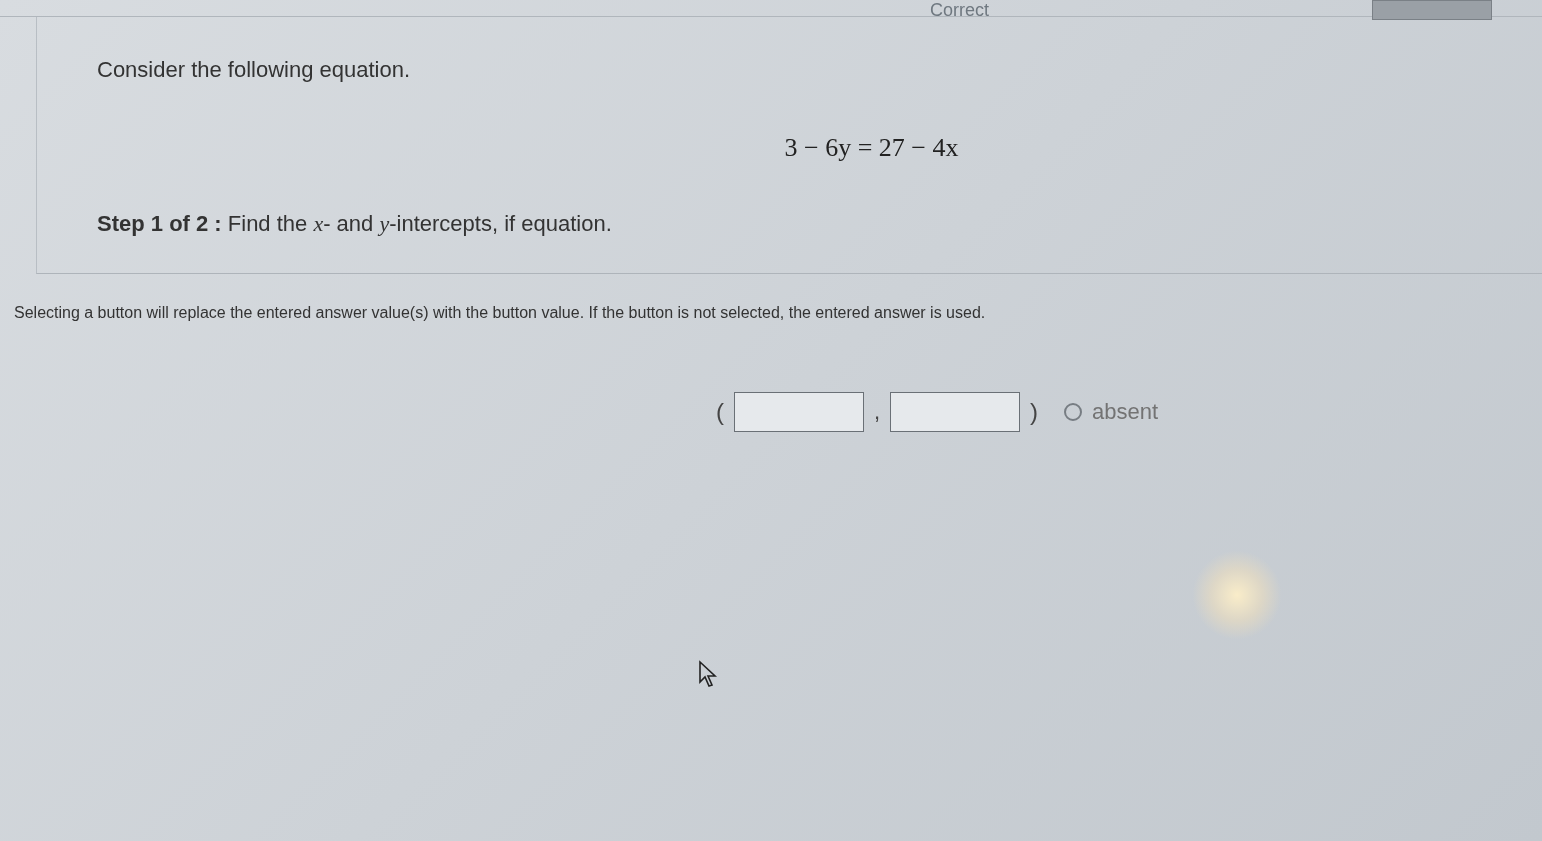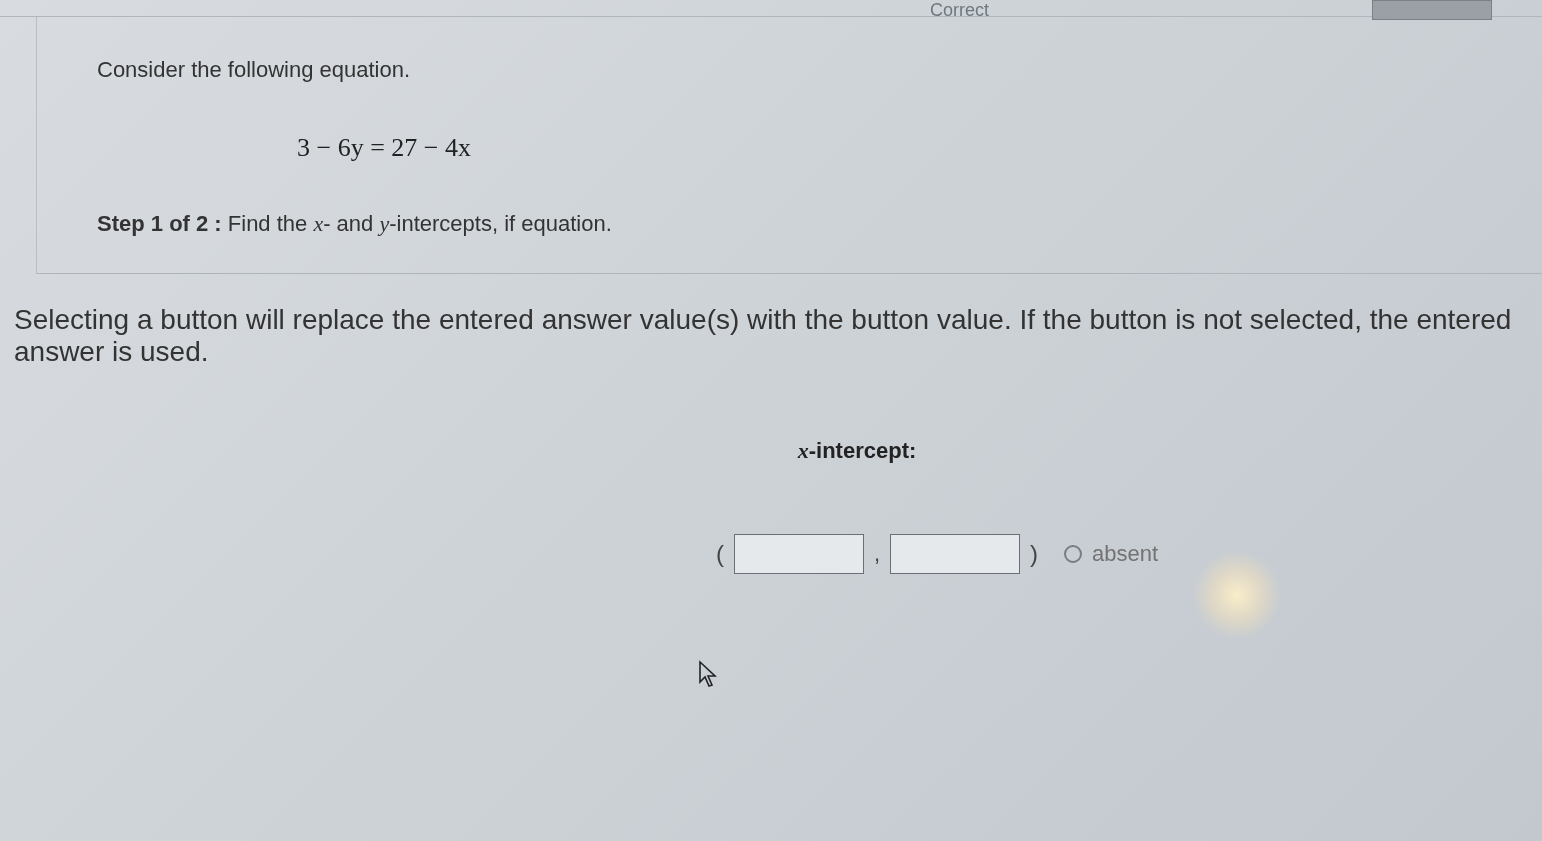"3 − 6y = 27" .equation { text-align: none -> center }
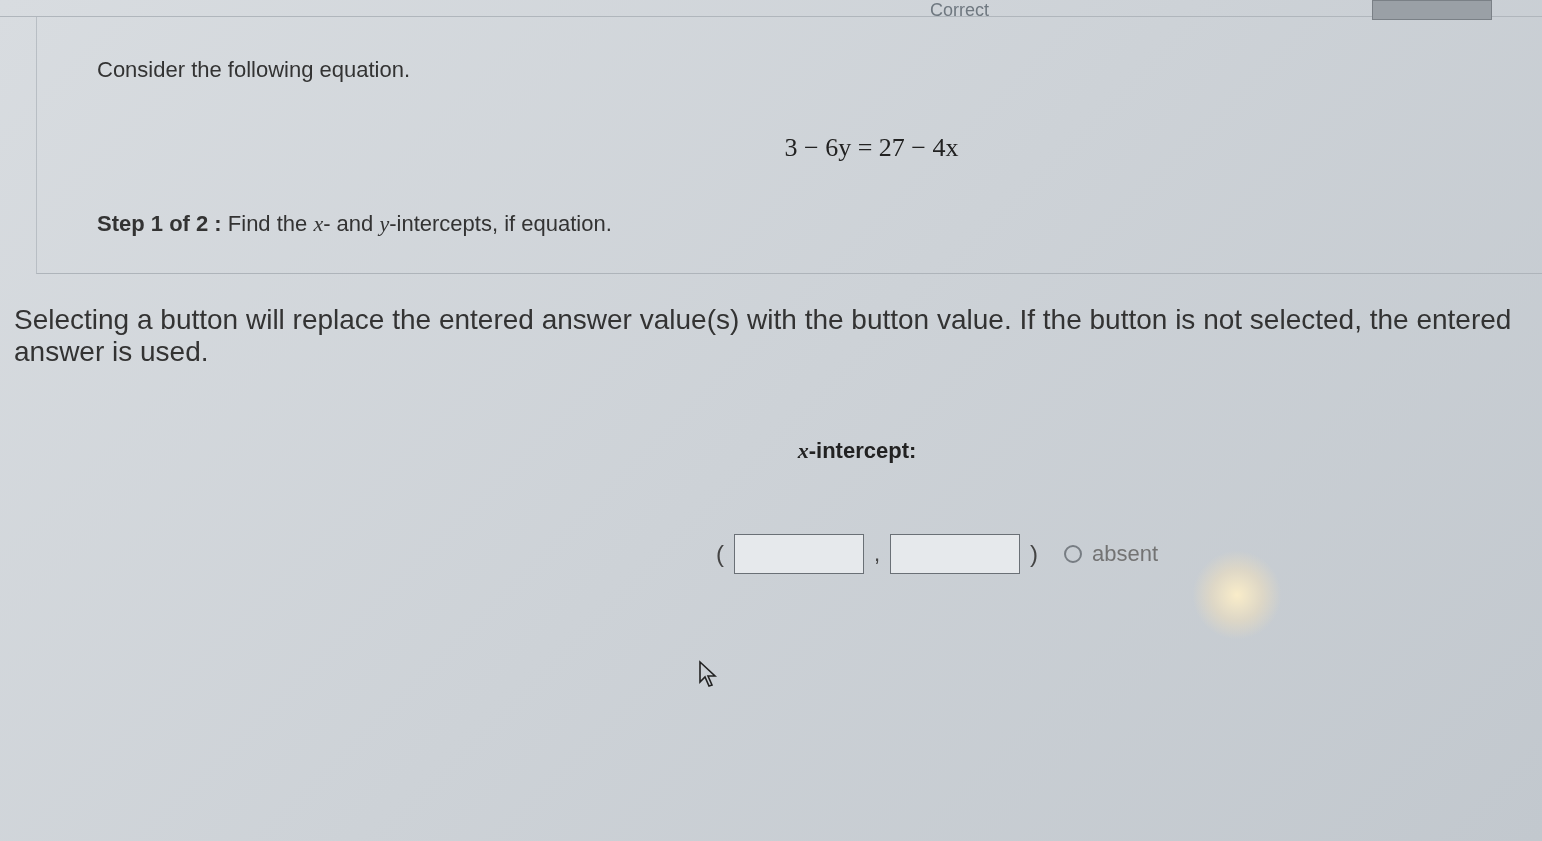"Selecting a button will replace" .instruction { font-size: 28px -> 16px }
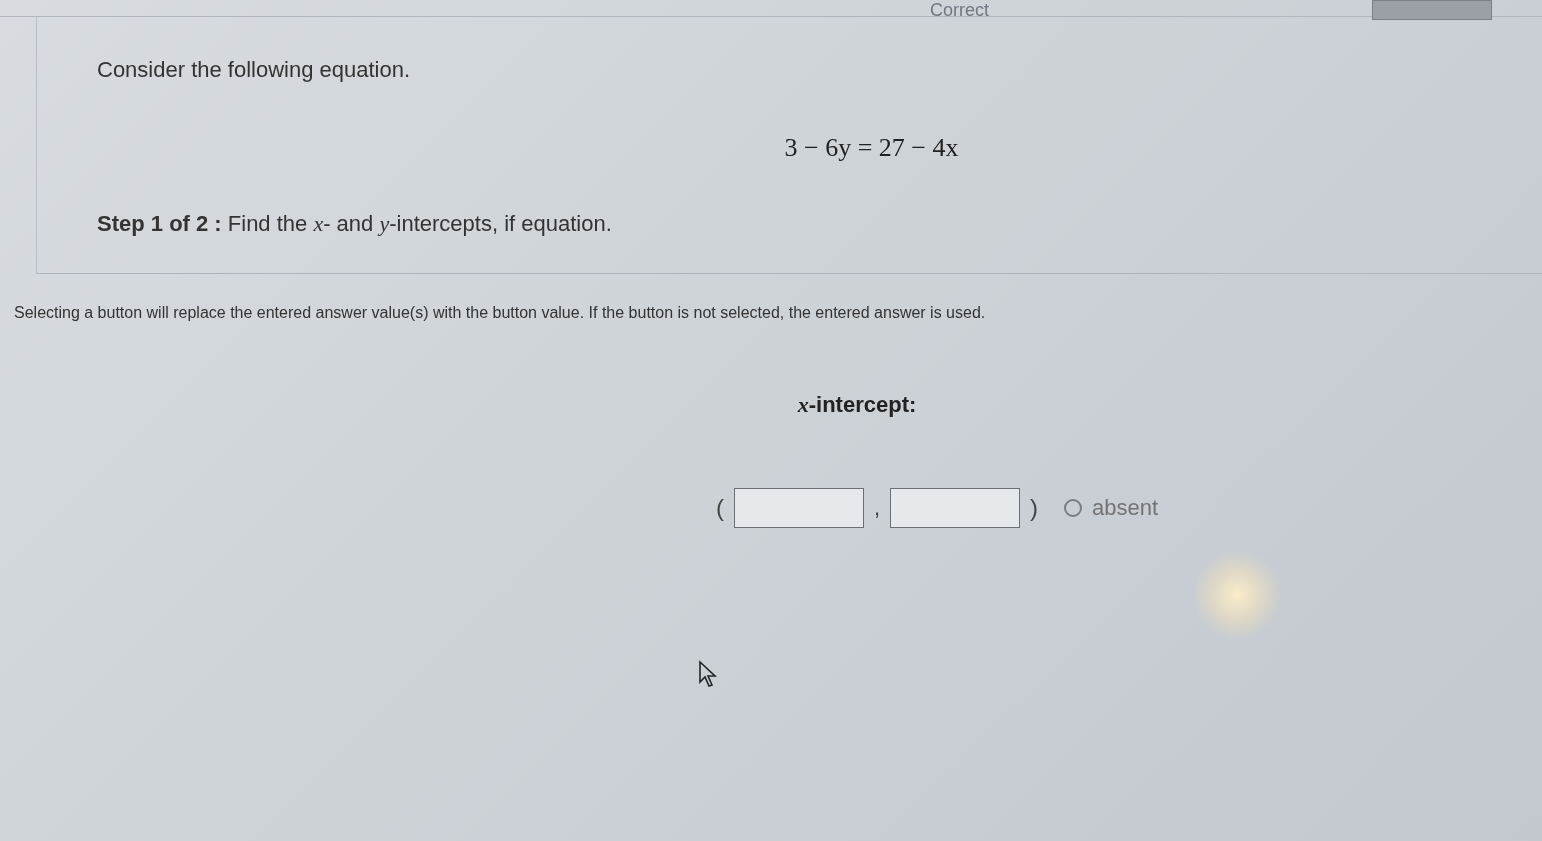"x-intercept:" div.intercept-label { html: <div> <span>x</span><span>-intercept:</span> </div> -> none }
